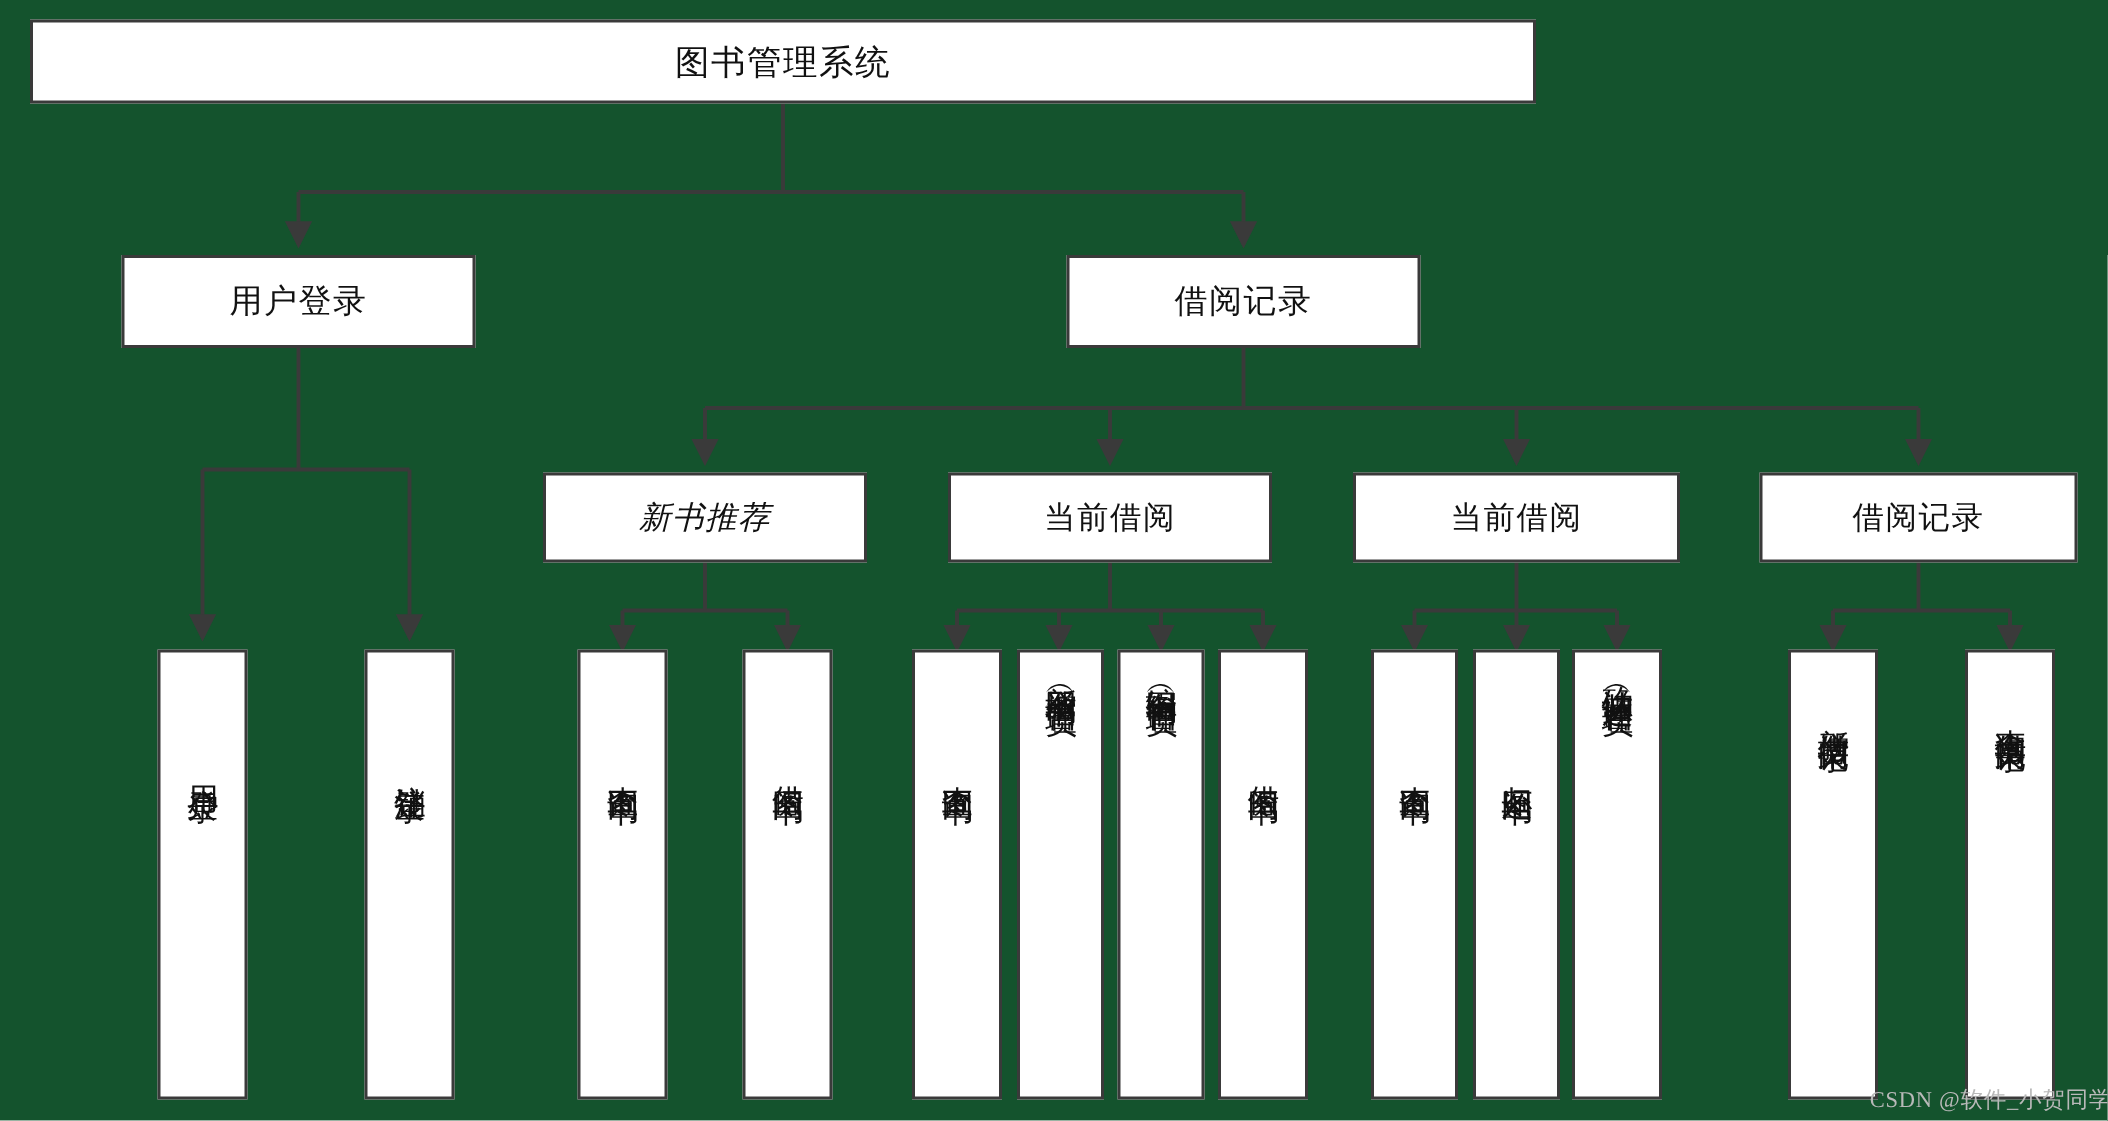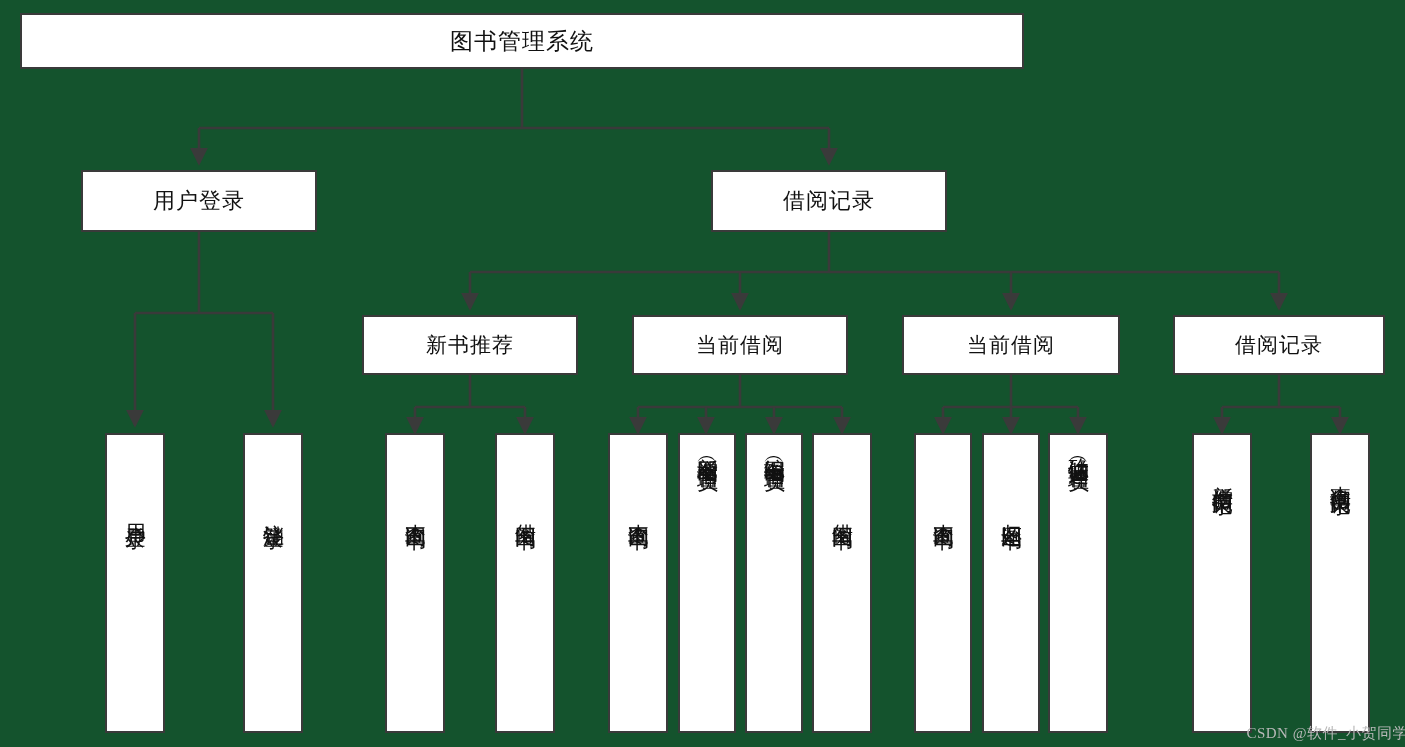"新书推荐" div.node { font-style: none -> italic }
